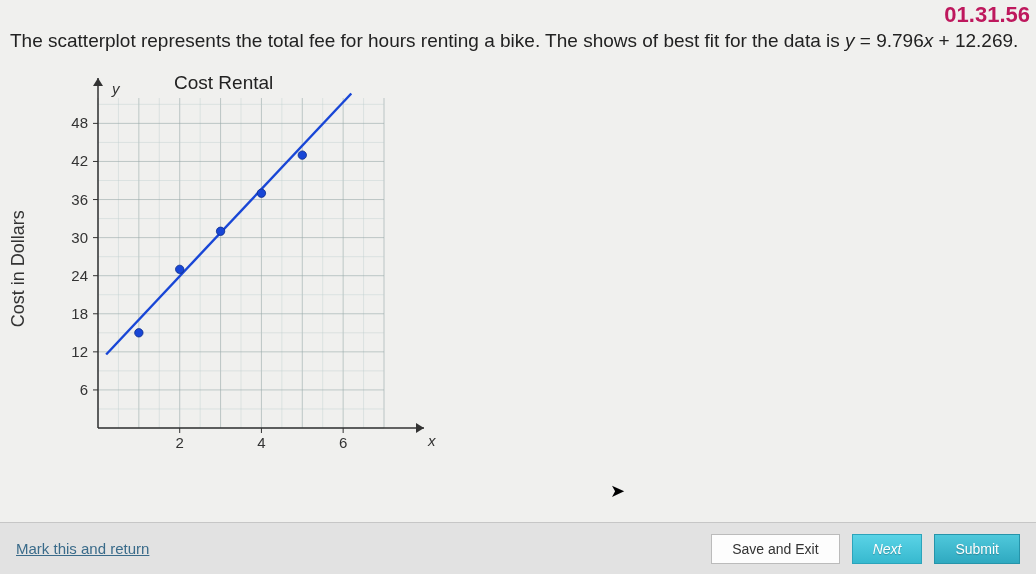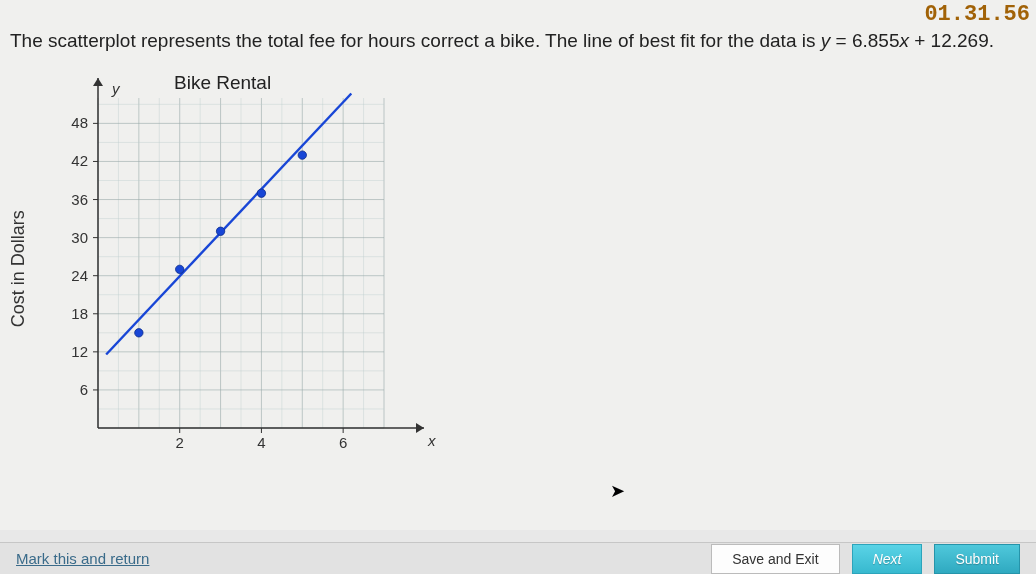"01.31.56" .timer { color: #a16207 -> #be185d; font-family: Liberation Mono, monospace -> Liberation Sans, sans-serif }
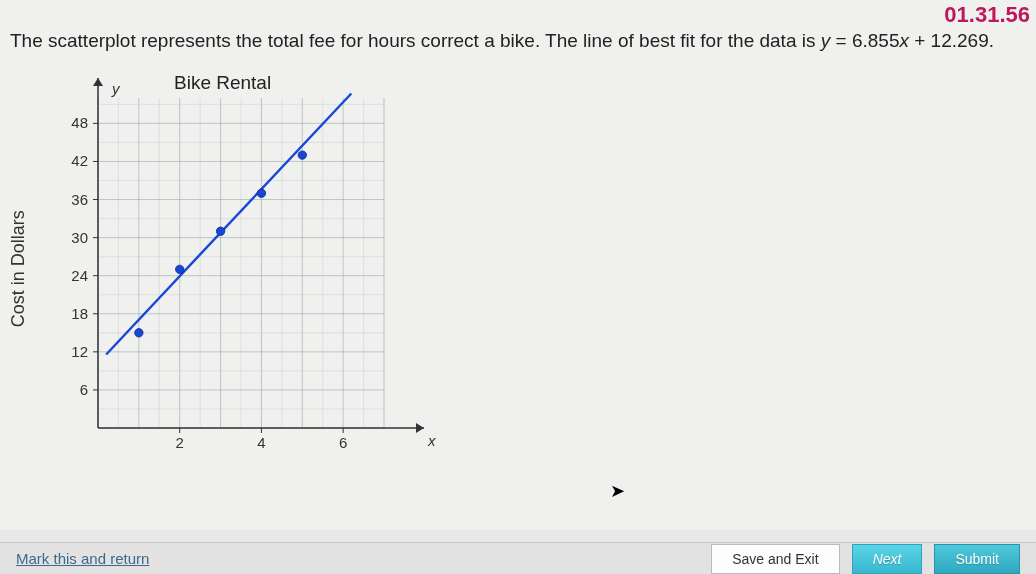"The scatterplot represents the total" span { text: correct a bike. The line -> renting a bike. The shows }
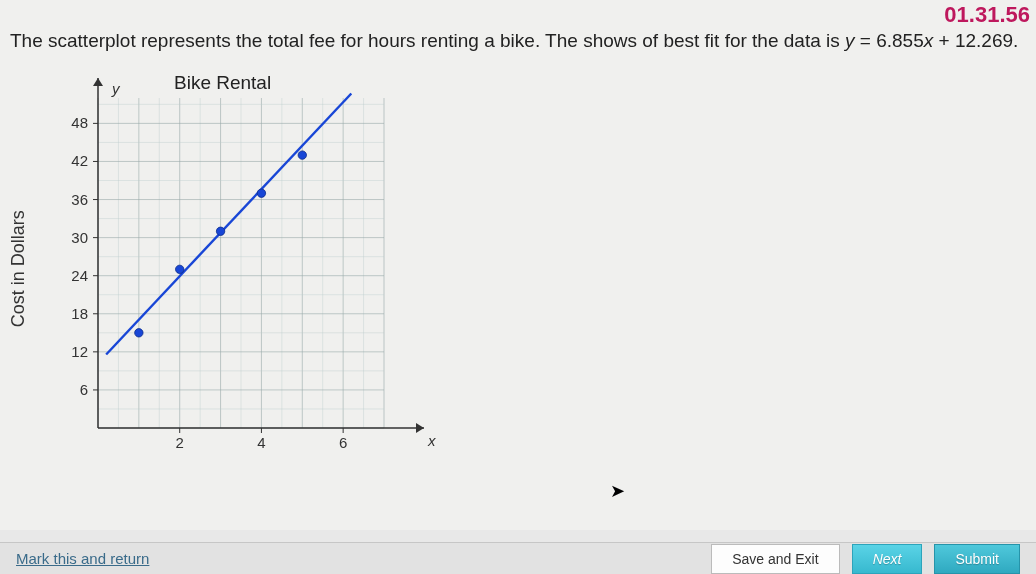"= 6.855" span { text: 6.855 -> 9.796 }
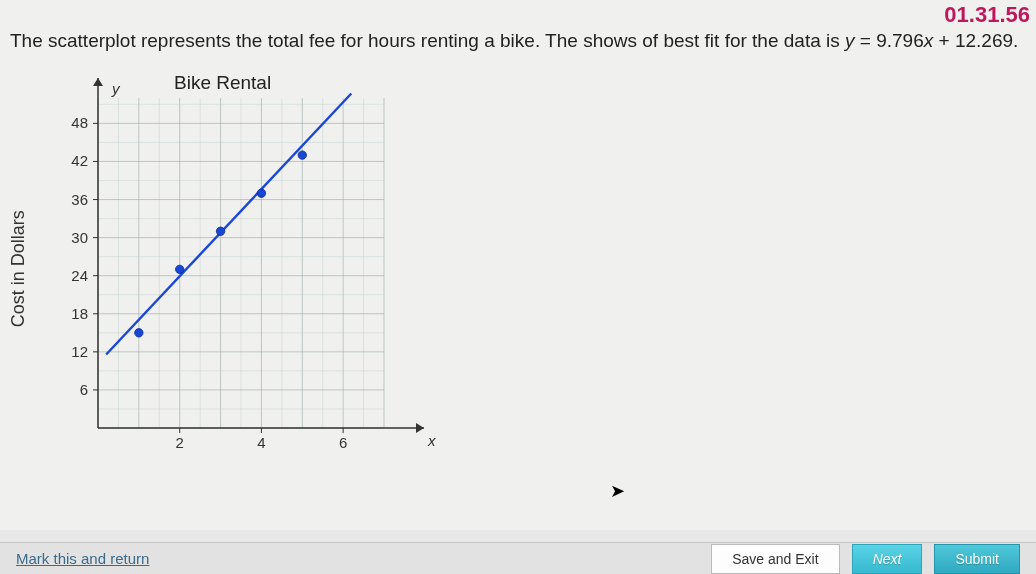"Bike Rental" div.title { text: Bike -> Cost }
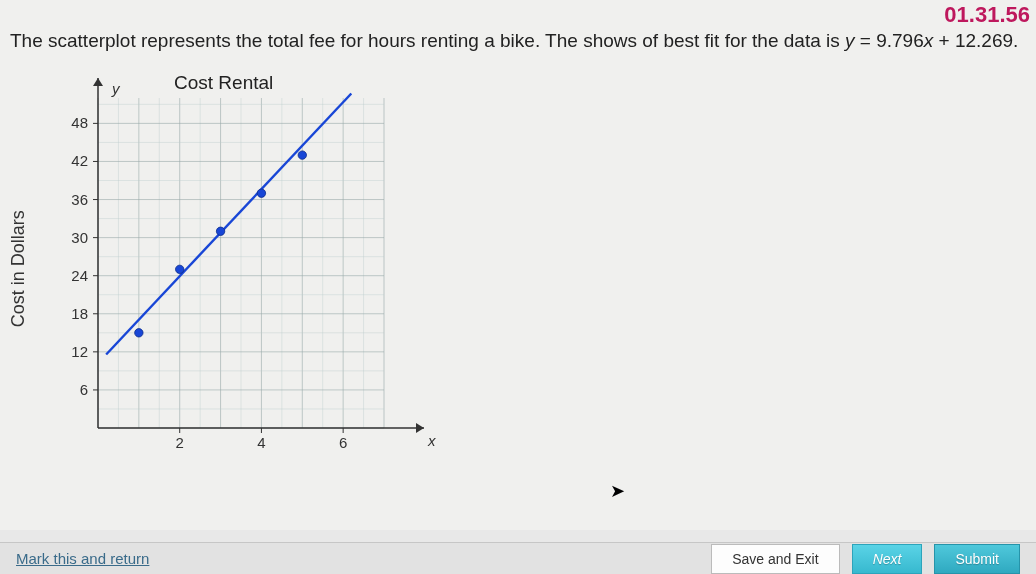"Mark this and return" .footer { height: 32px -> 52px }
